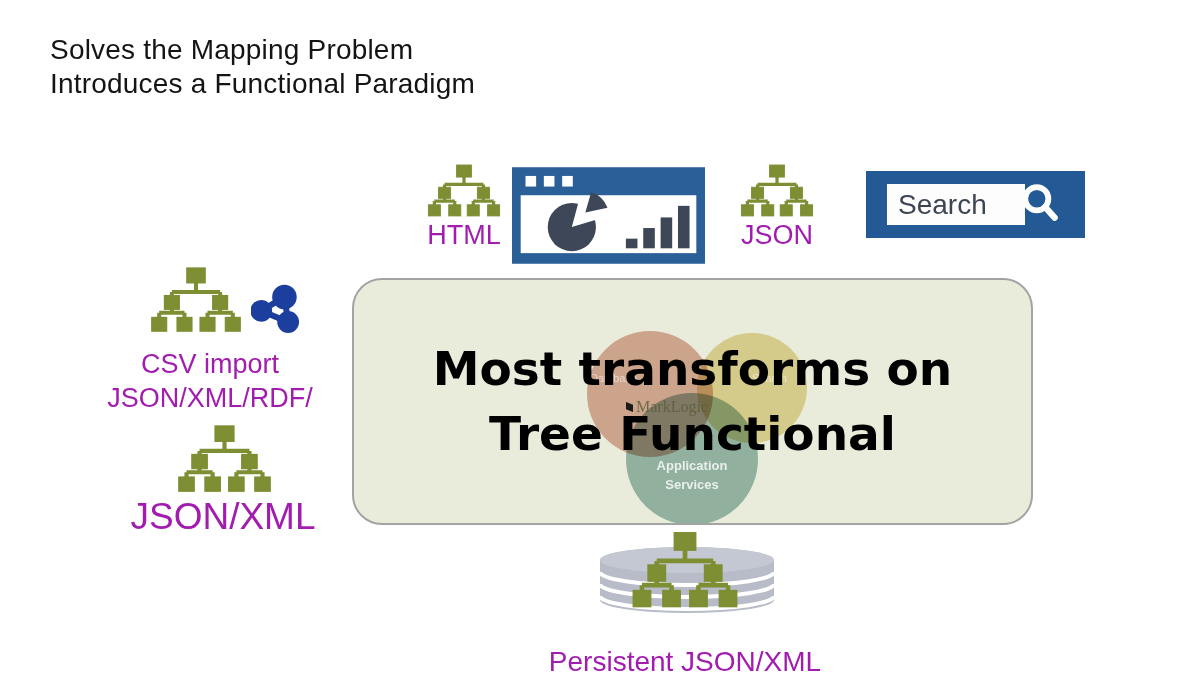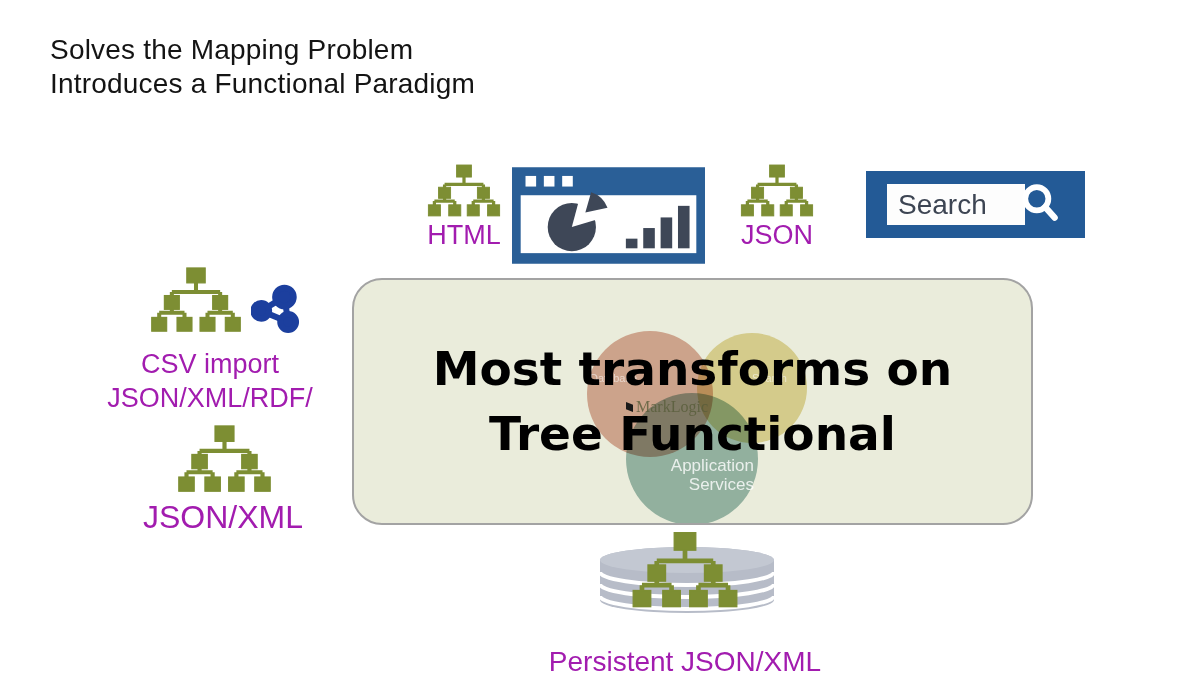"Application" .wm-app { font-size: 17px -> 13px; font-weight: normal -> bold; text-align: right -> center }
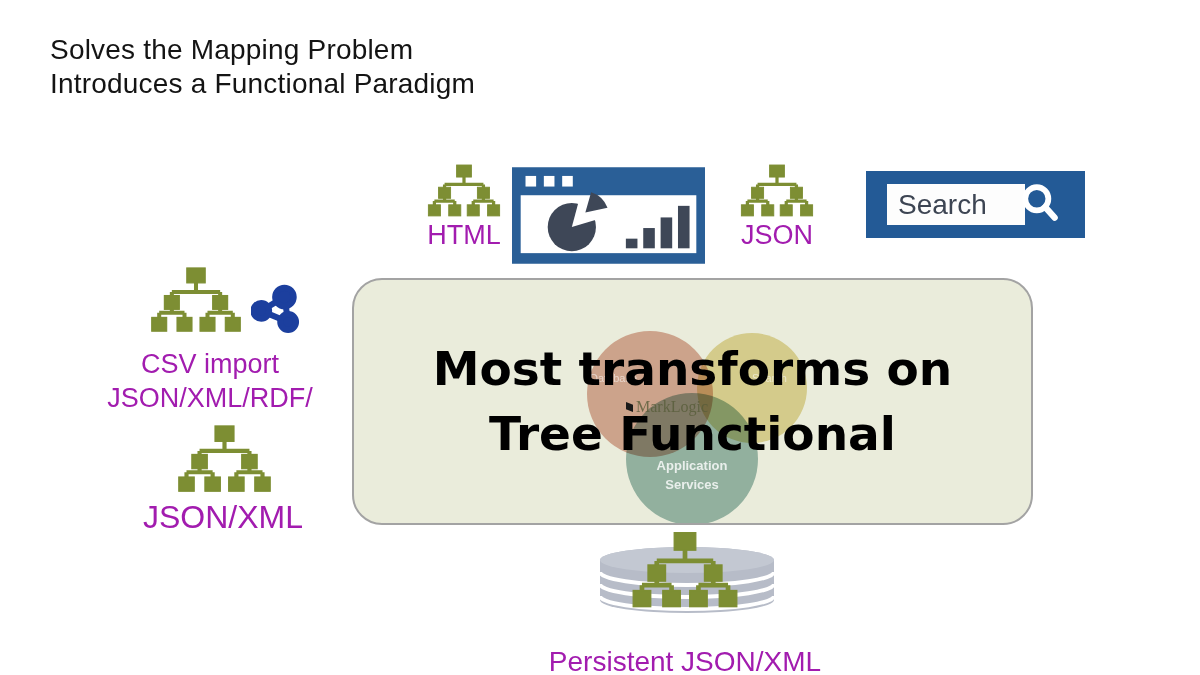"JSON/XML" div.lbl { font-size: 32px -> 37px }
